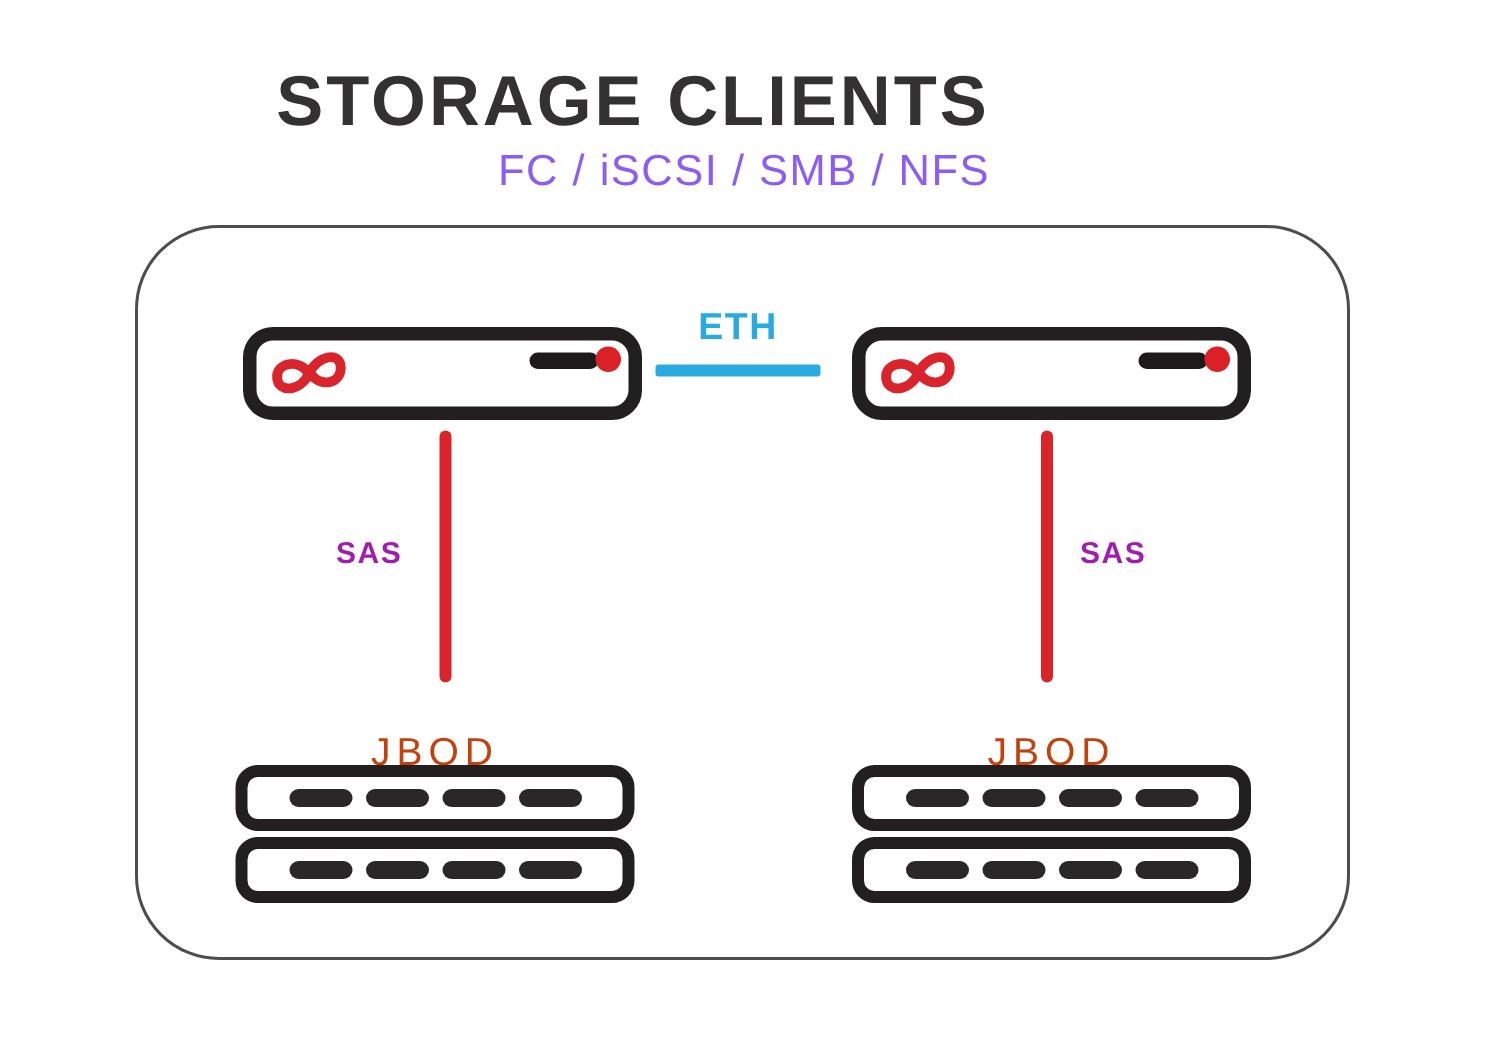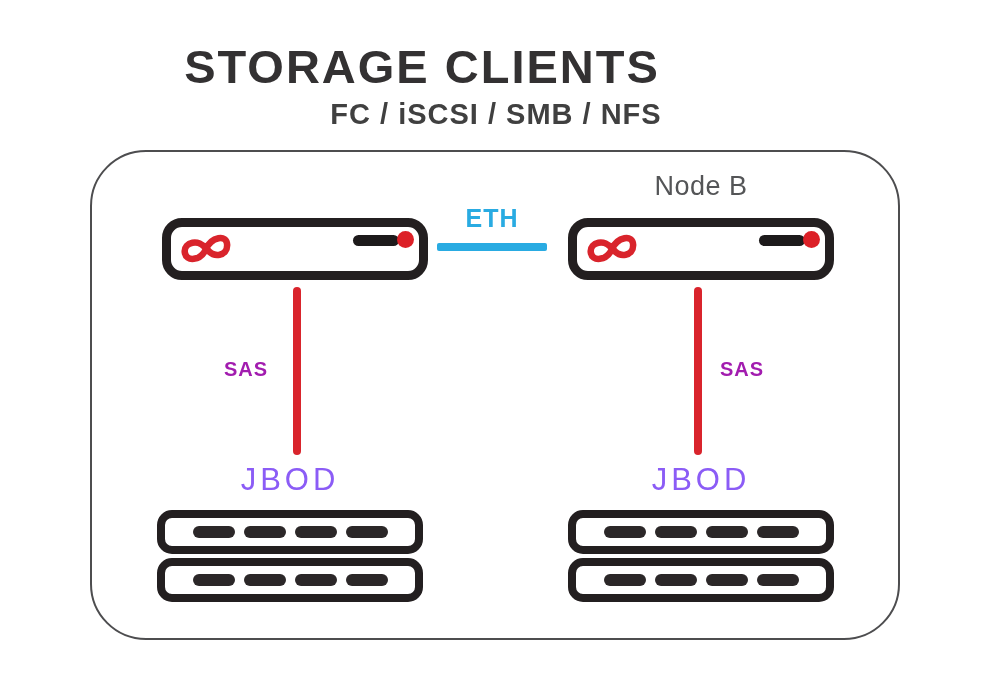"FC / iSCSI / SMB" .page-subtitle { color: #404040 -> #8b5cf6; font-weight: 700 -> 400 }
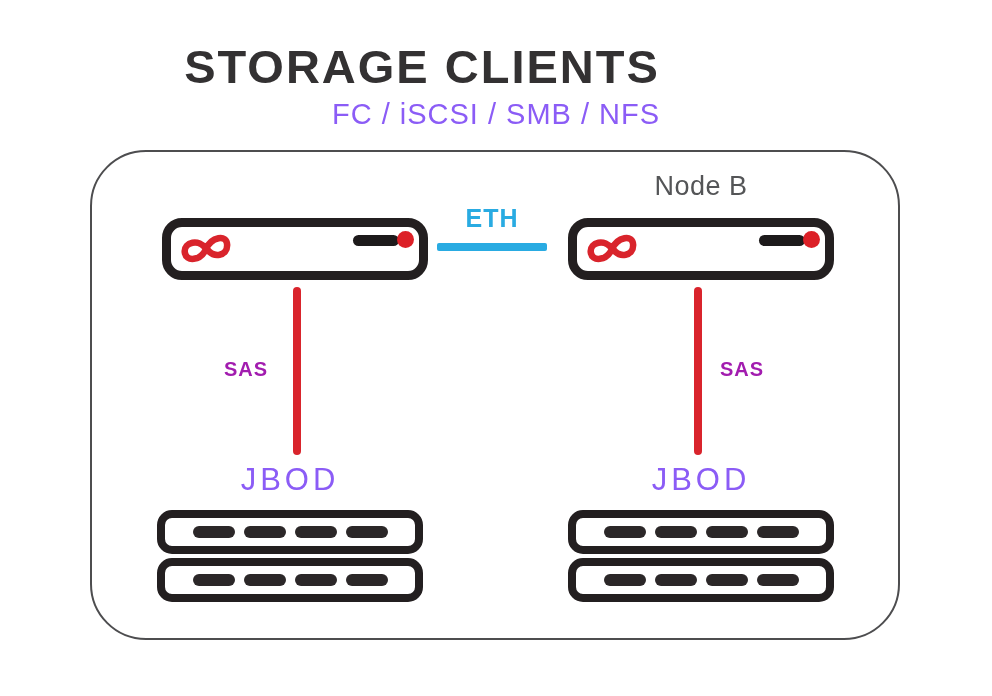"Node B" div.node-label { html: <div>Node B</div> -> none }
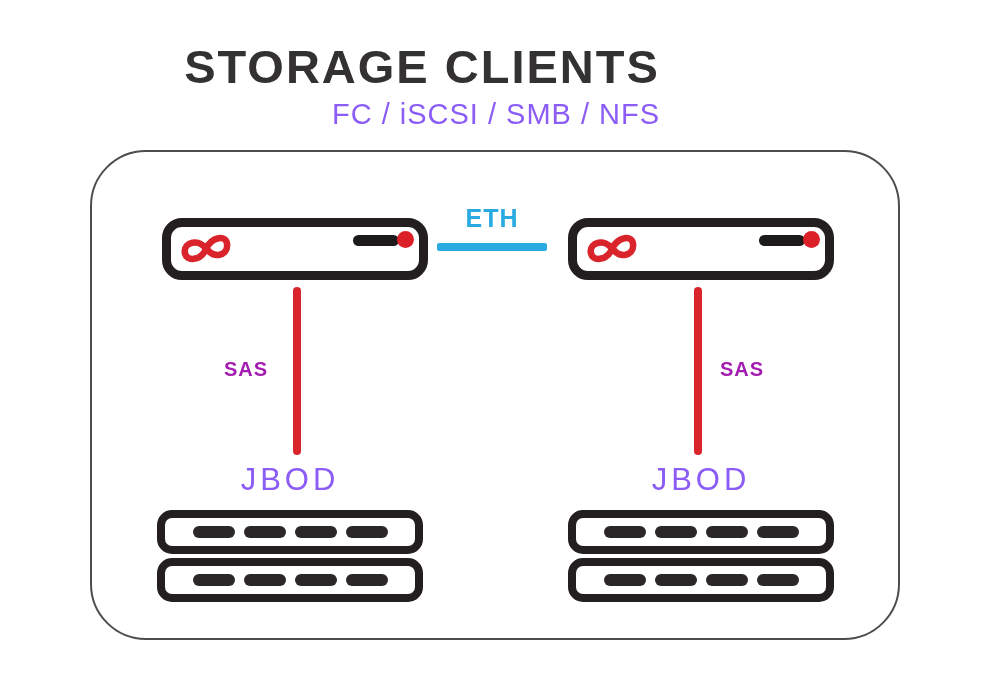"JBOD" .jbod-label { color: #8b5cf6 -> #c2410c; font-size: 31px -> 26px; top: 462px -> 486px }
